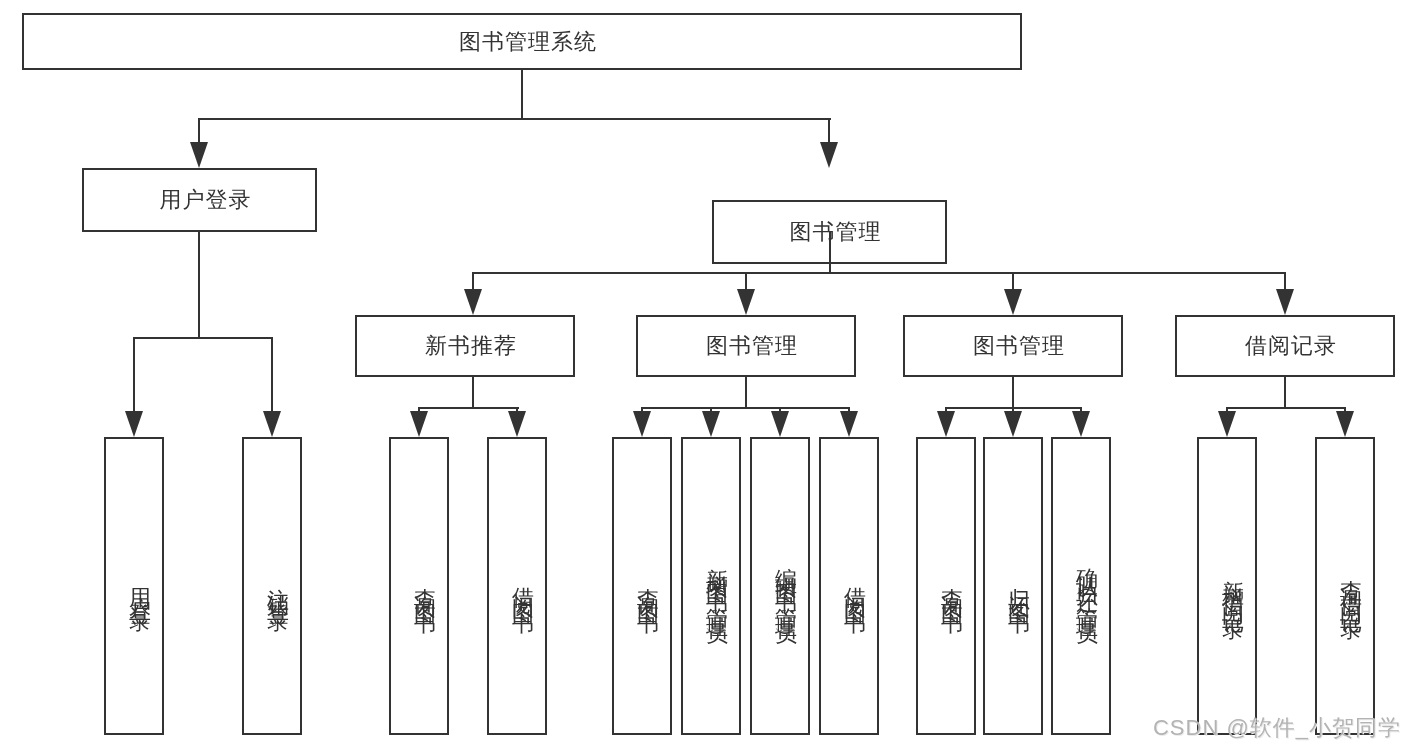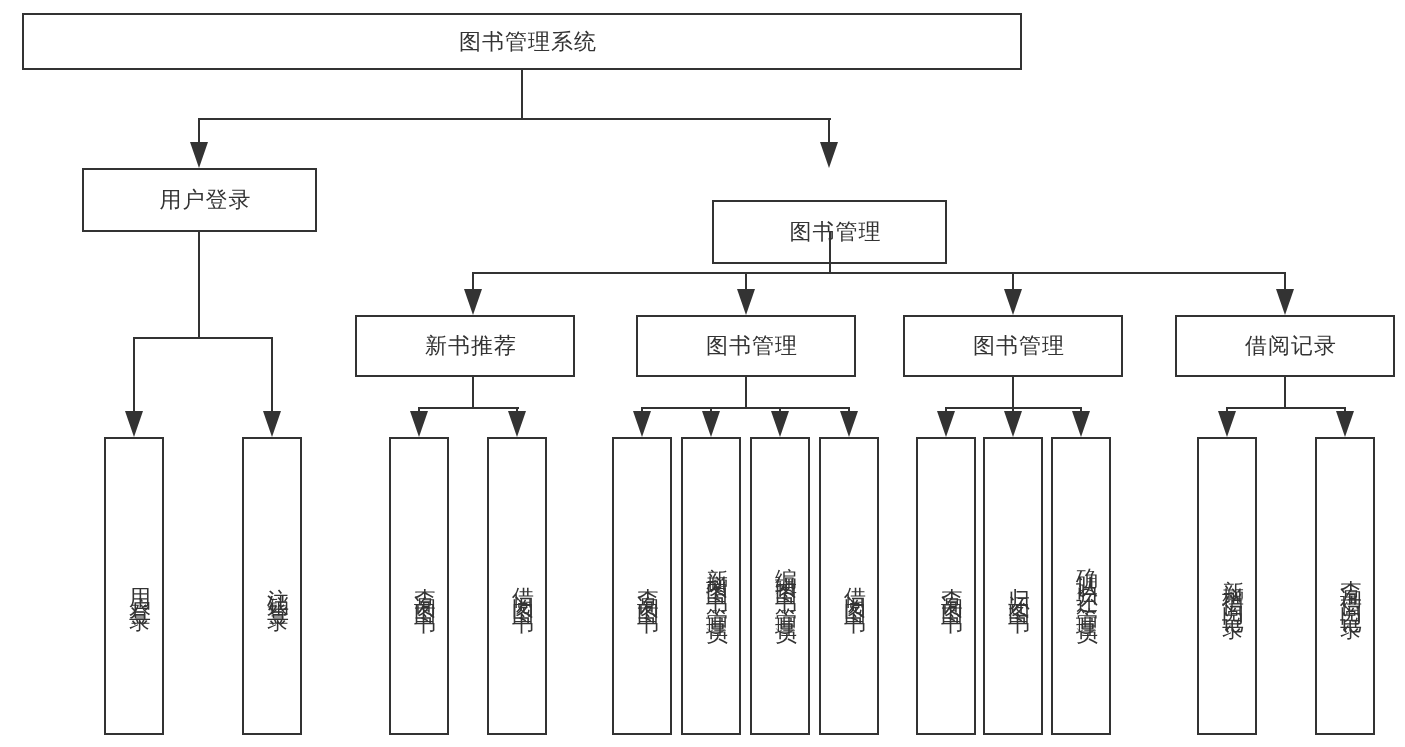"CSDN @软件_小贺同学" div.watermark { html: none -> <div>CSDN @软件_小贺同学</div> }
